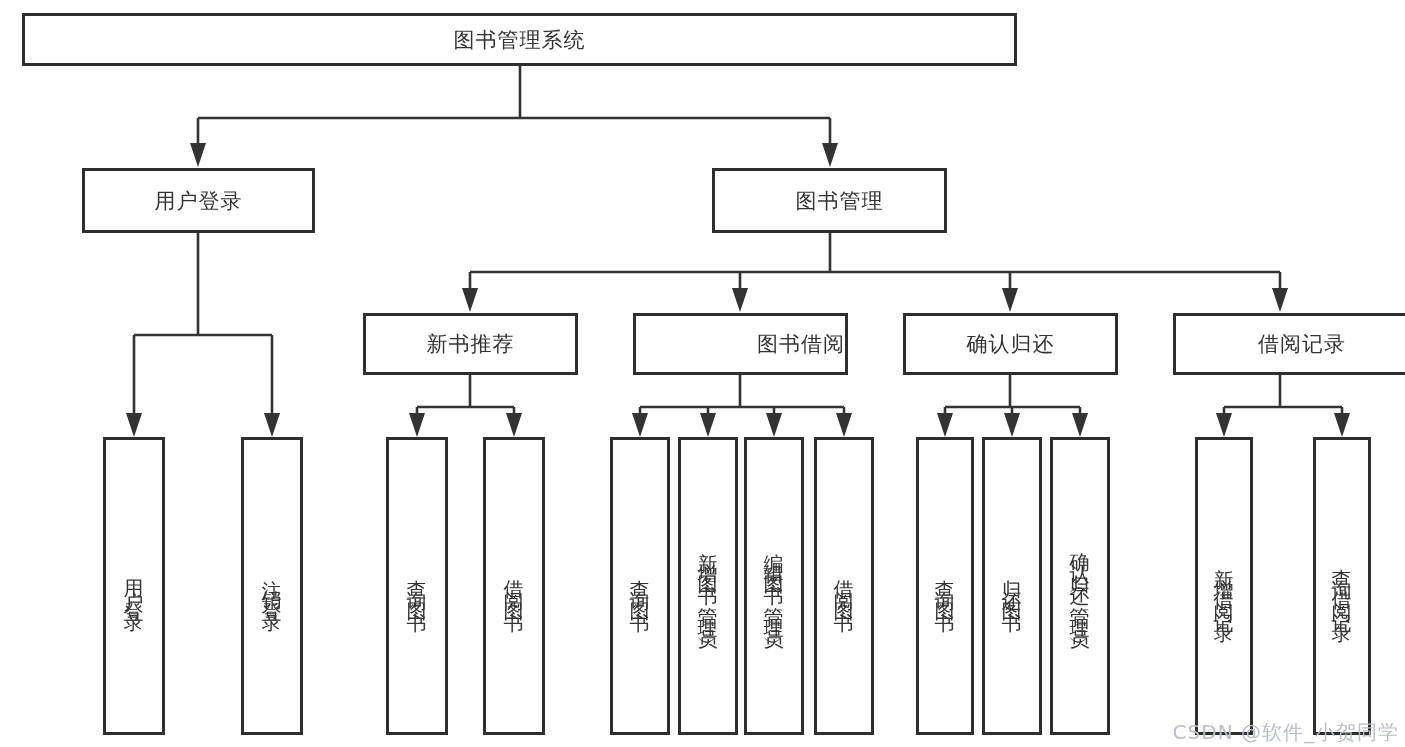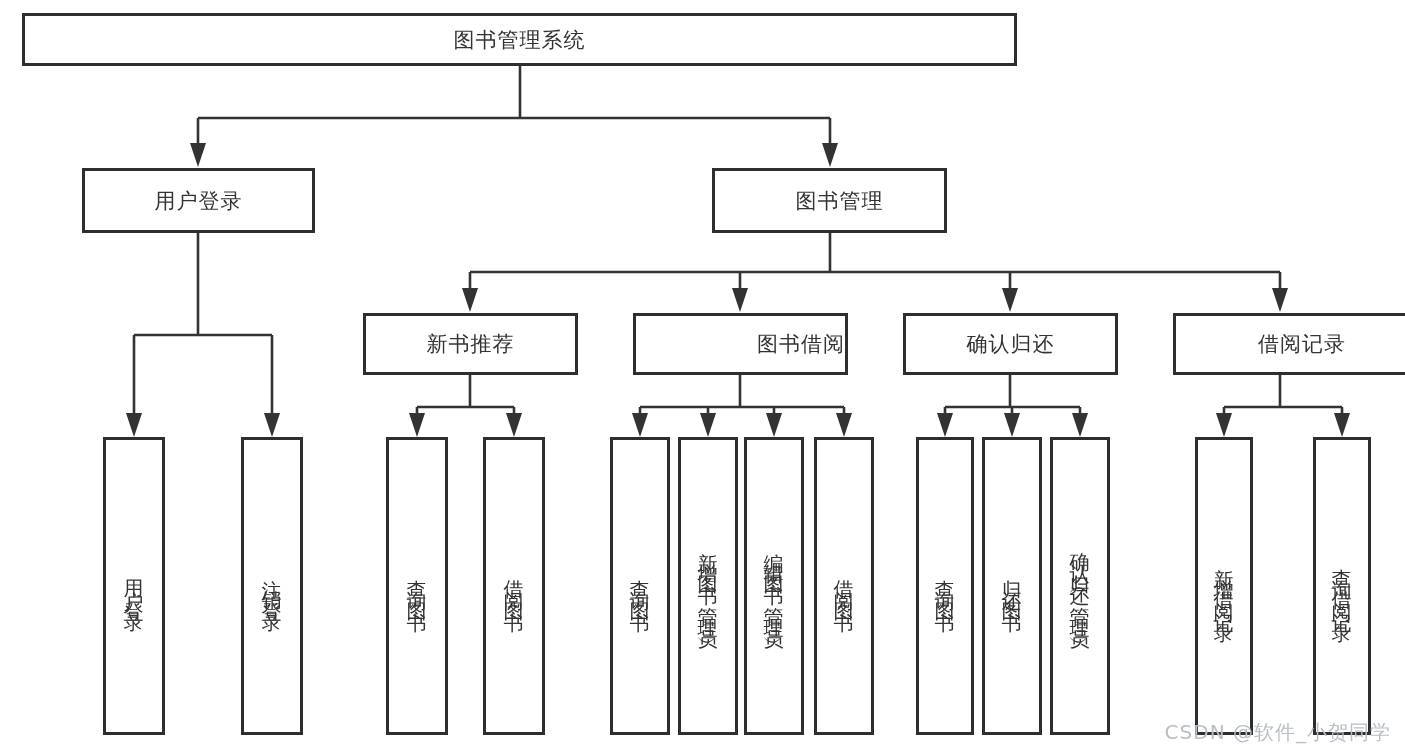"CSDN @软件_小贺同学" .watermark { right: 14px -> 6px }
